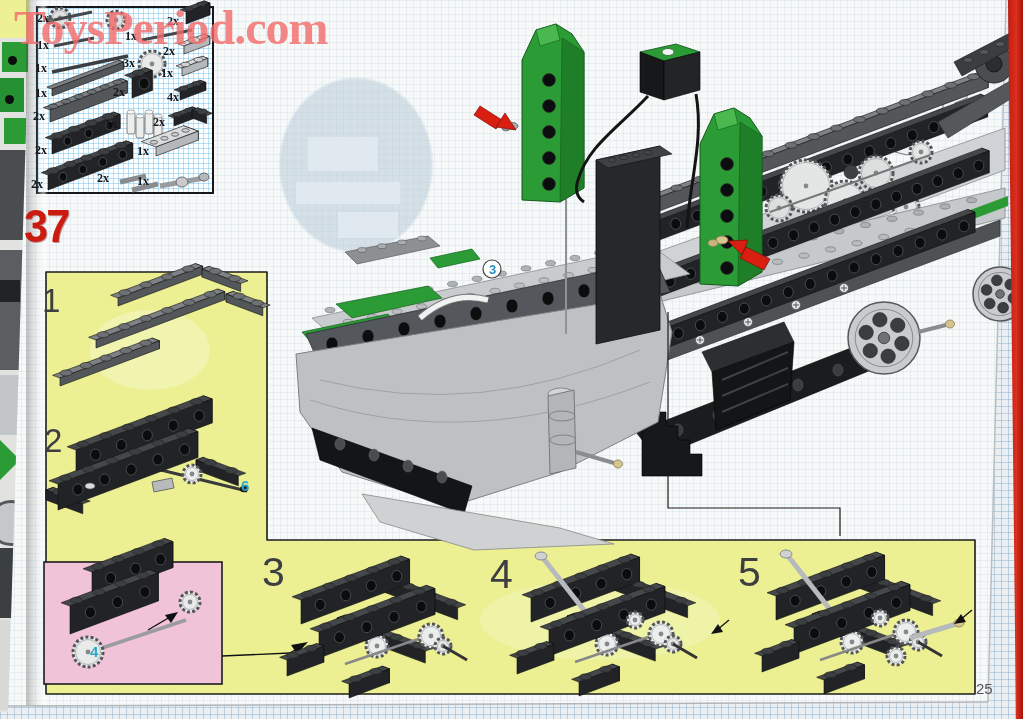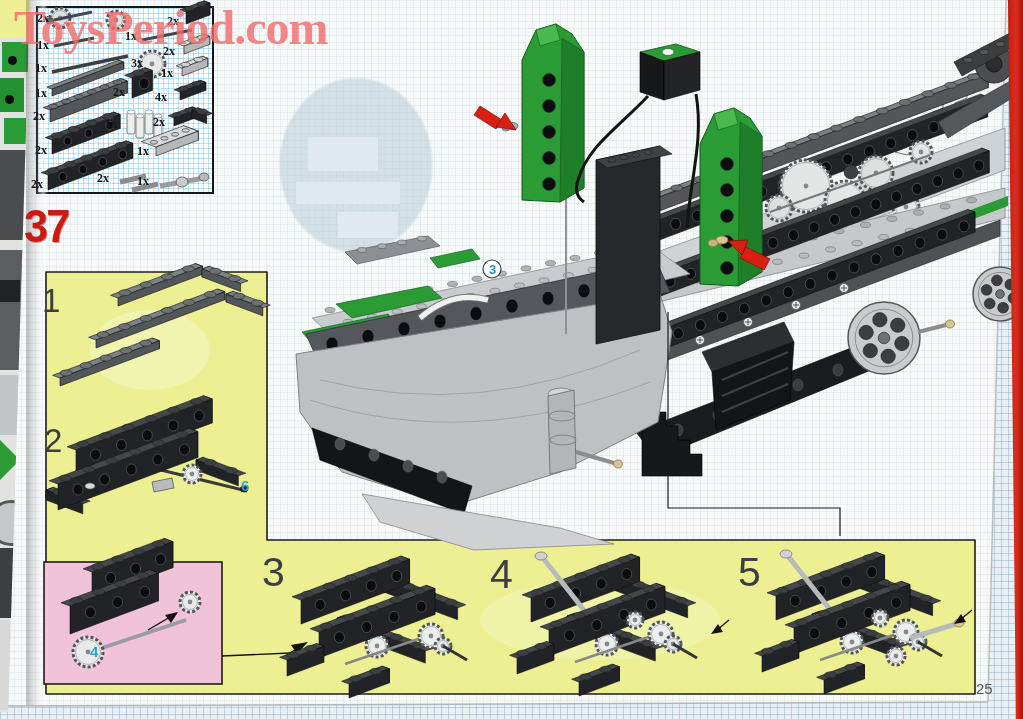"3x" span.part-count { left: 128px -> 120px }
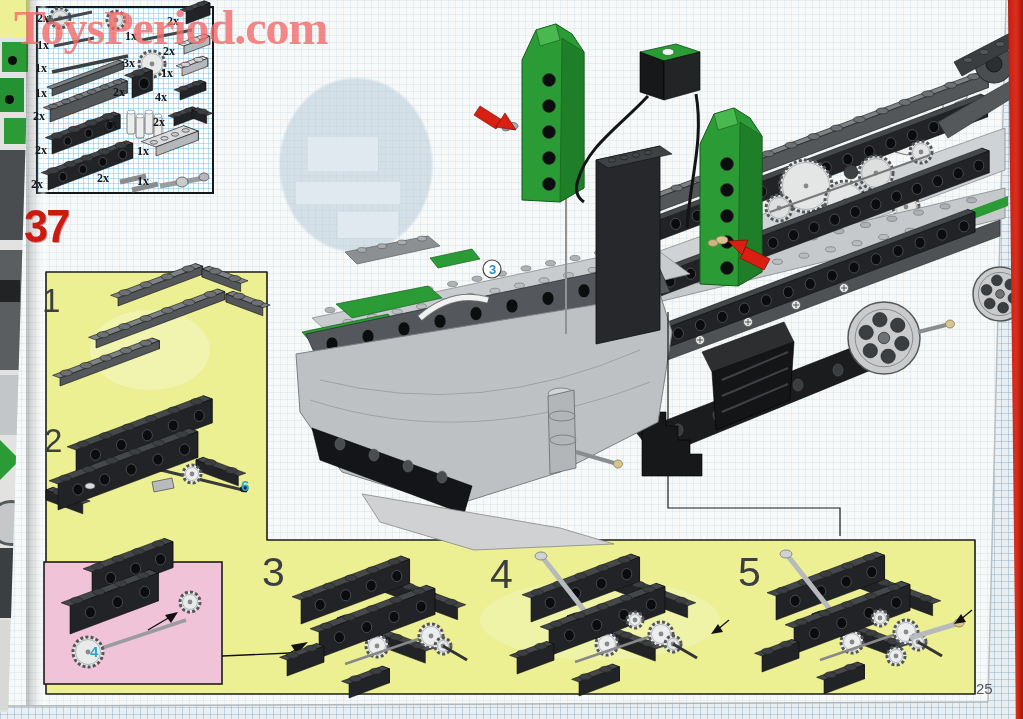"4x" span.part-count { left: 152px -> 164px }
